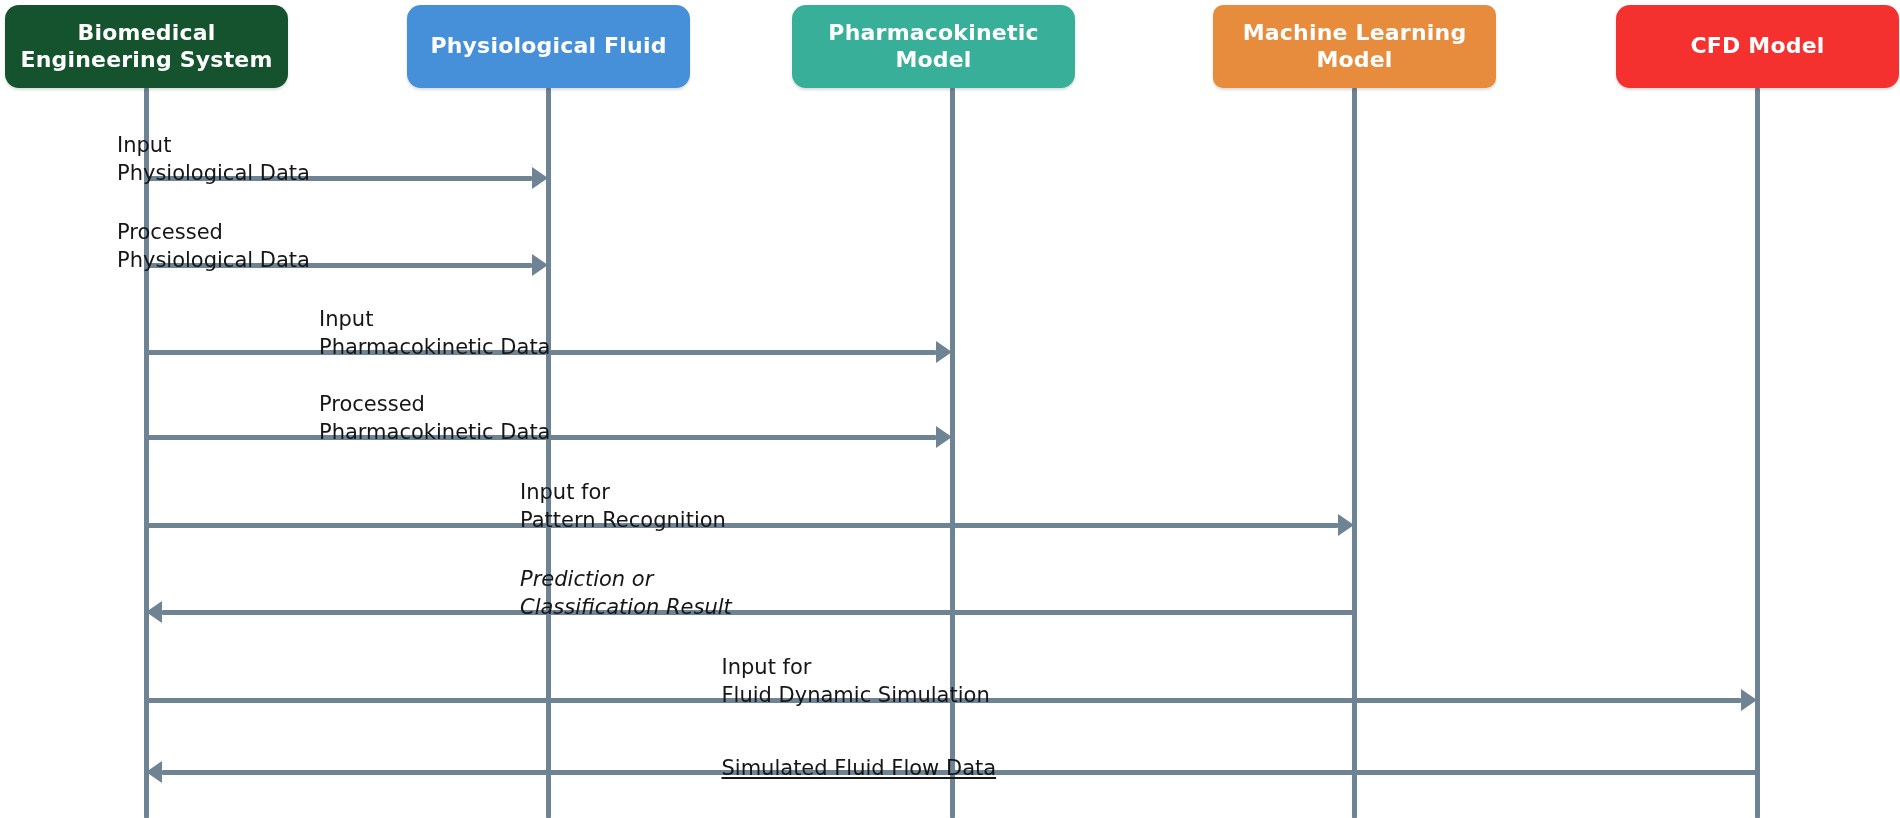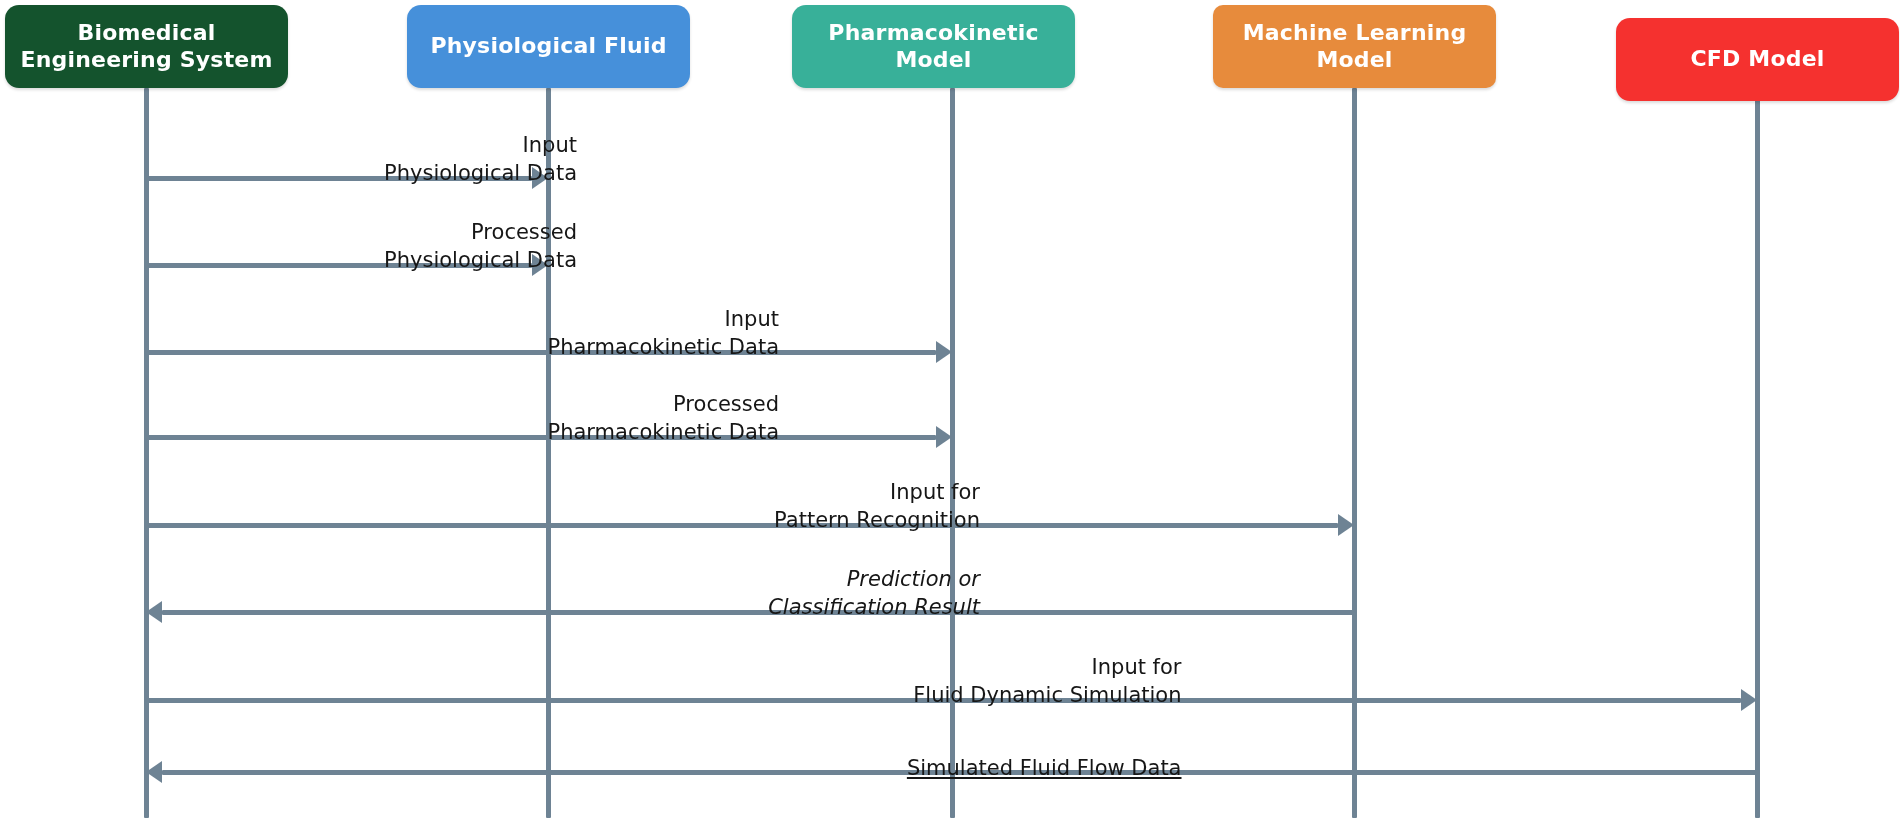"CFD Model" div.participant-box { top: 18px -> 5px }
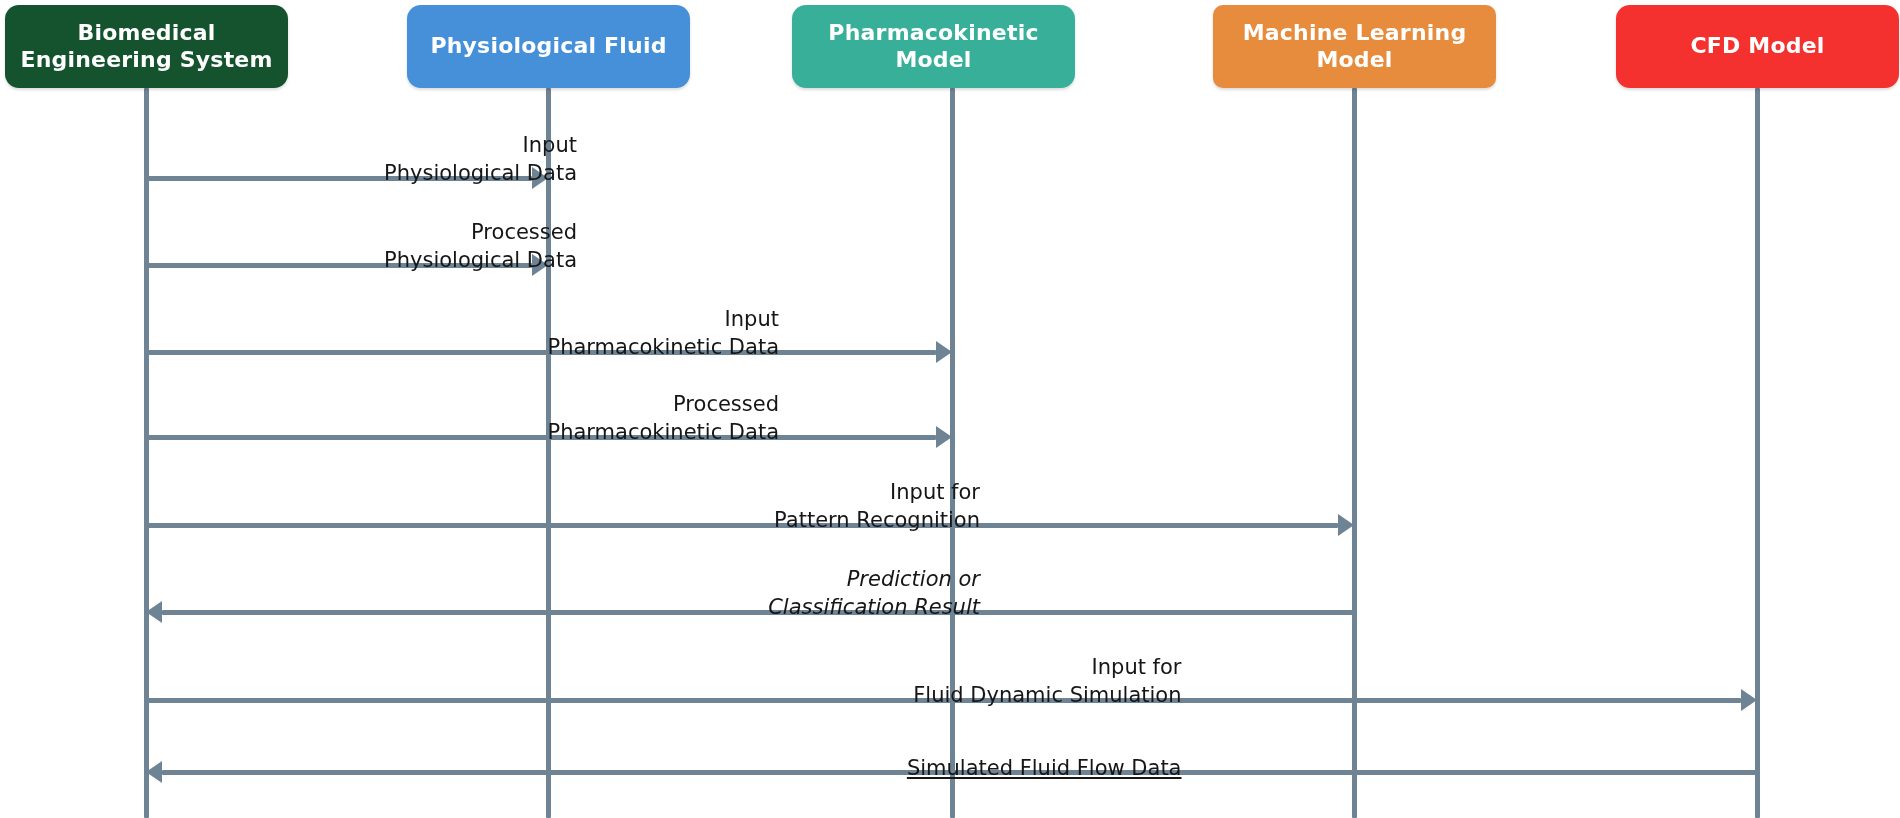"Input" .msg-label { text-align: right -> left }
